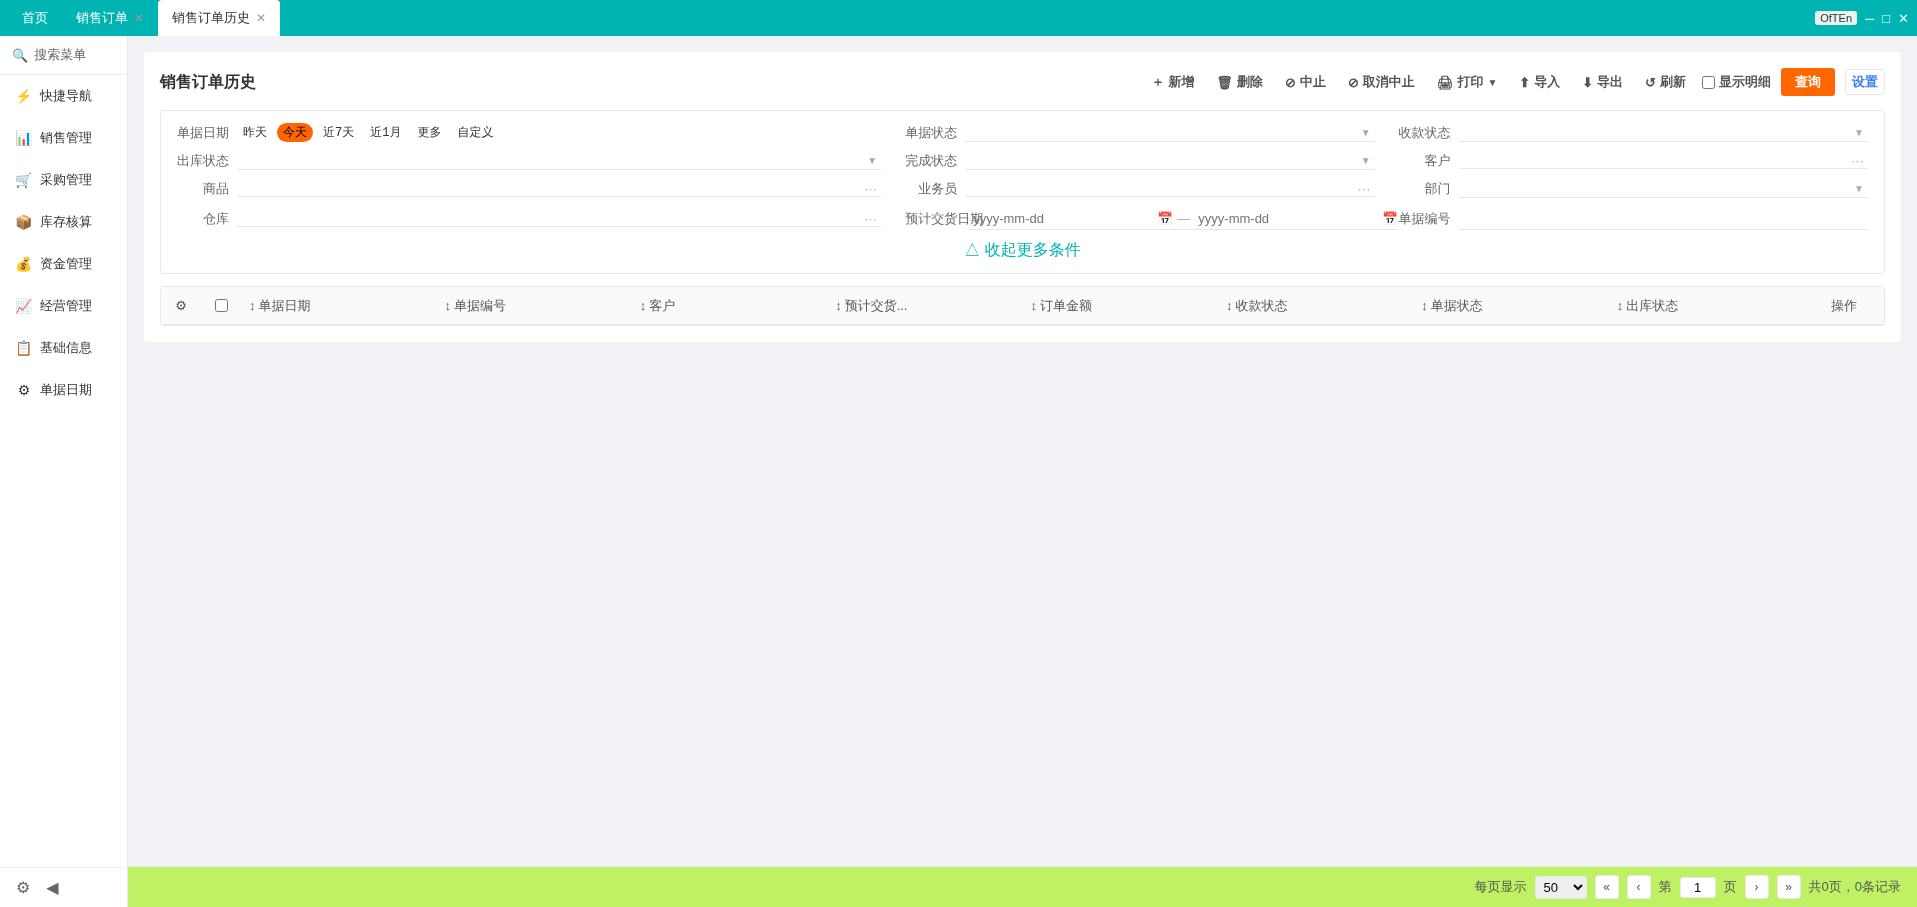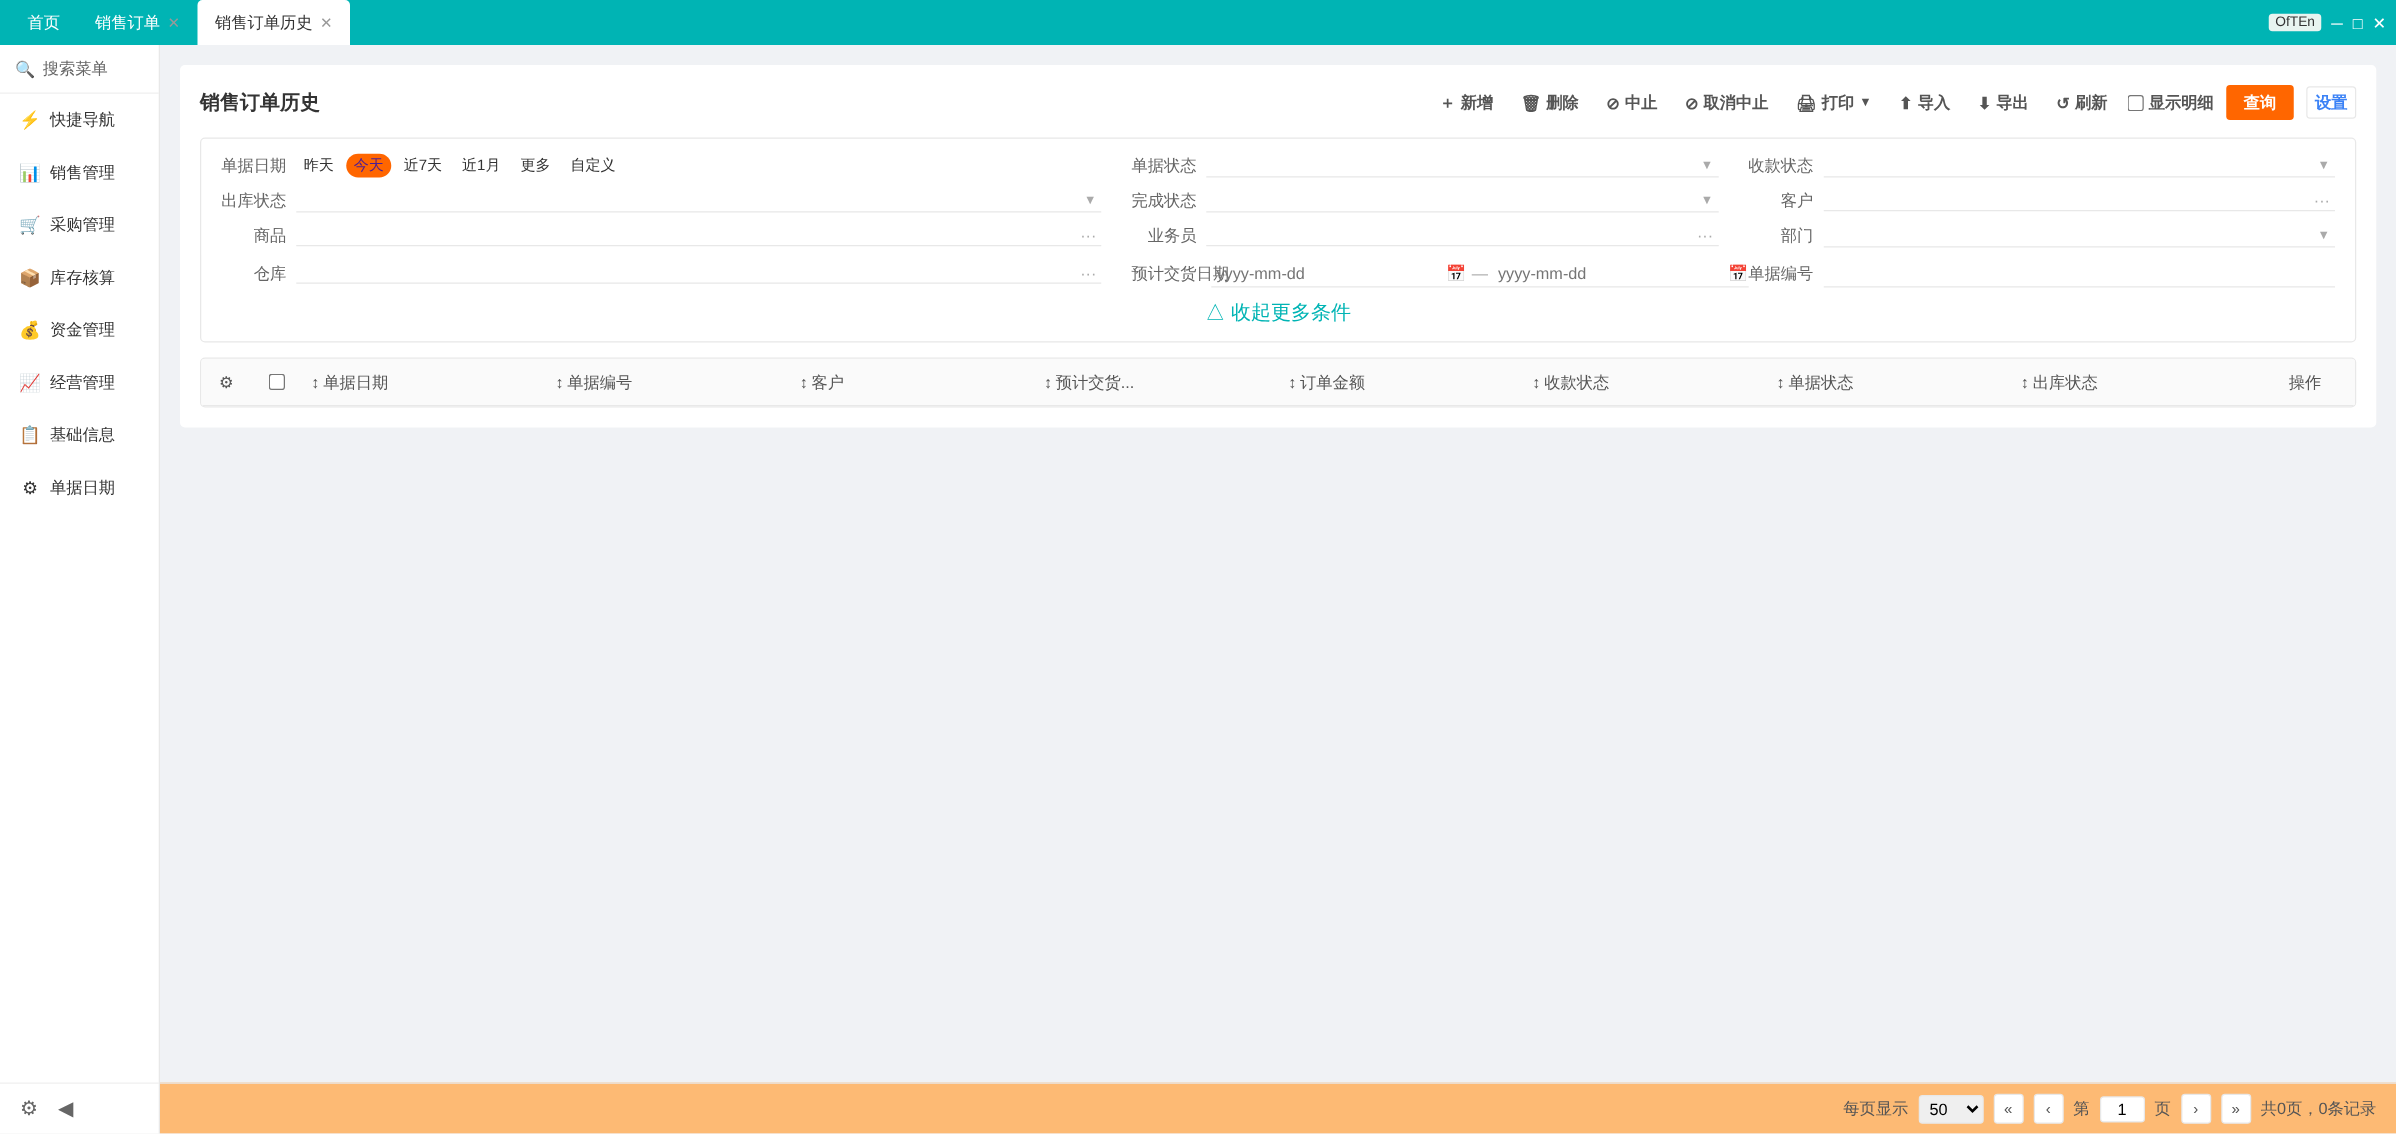"昨天" .date-pills { font-family: none -> Liberation Mono, monospace }
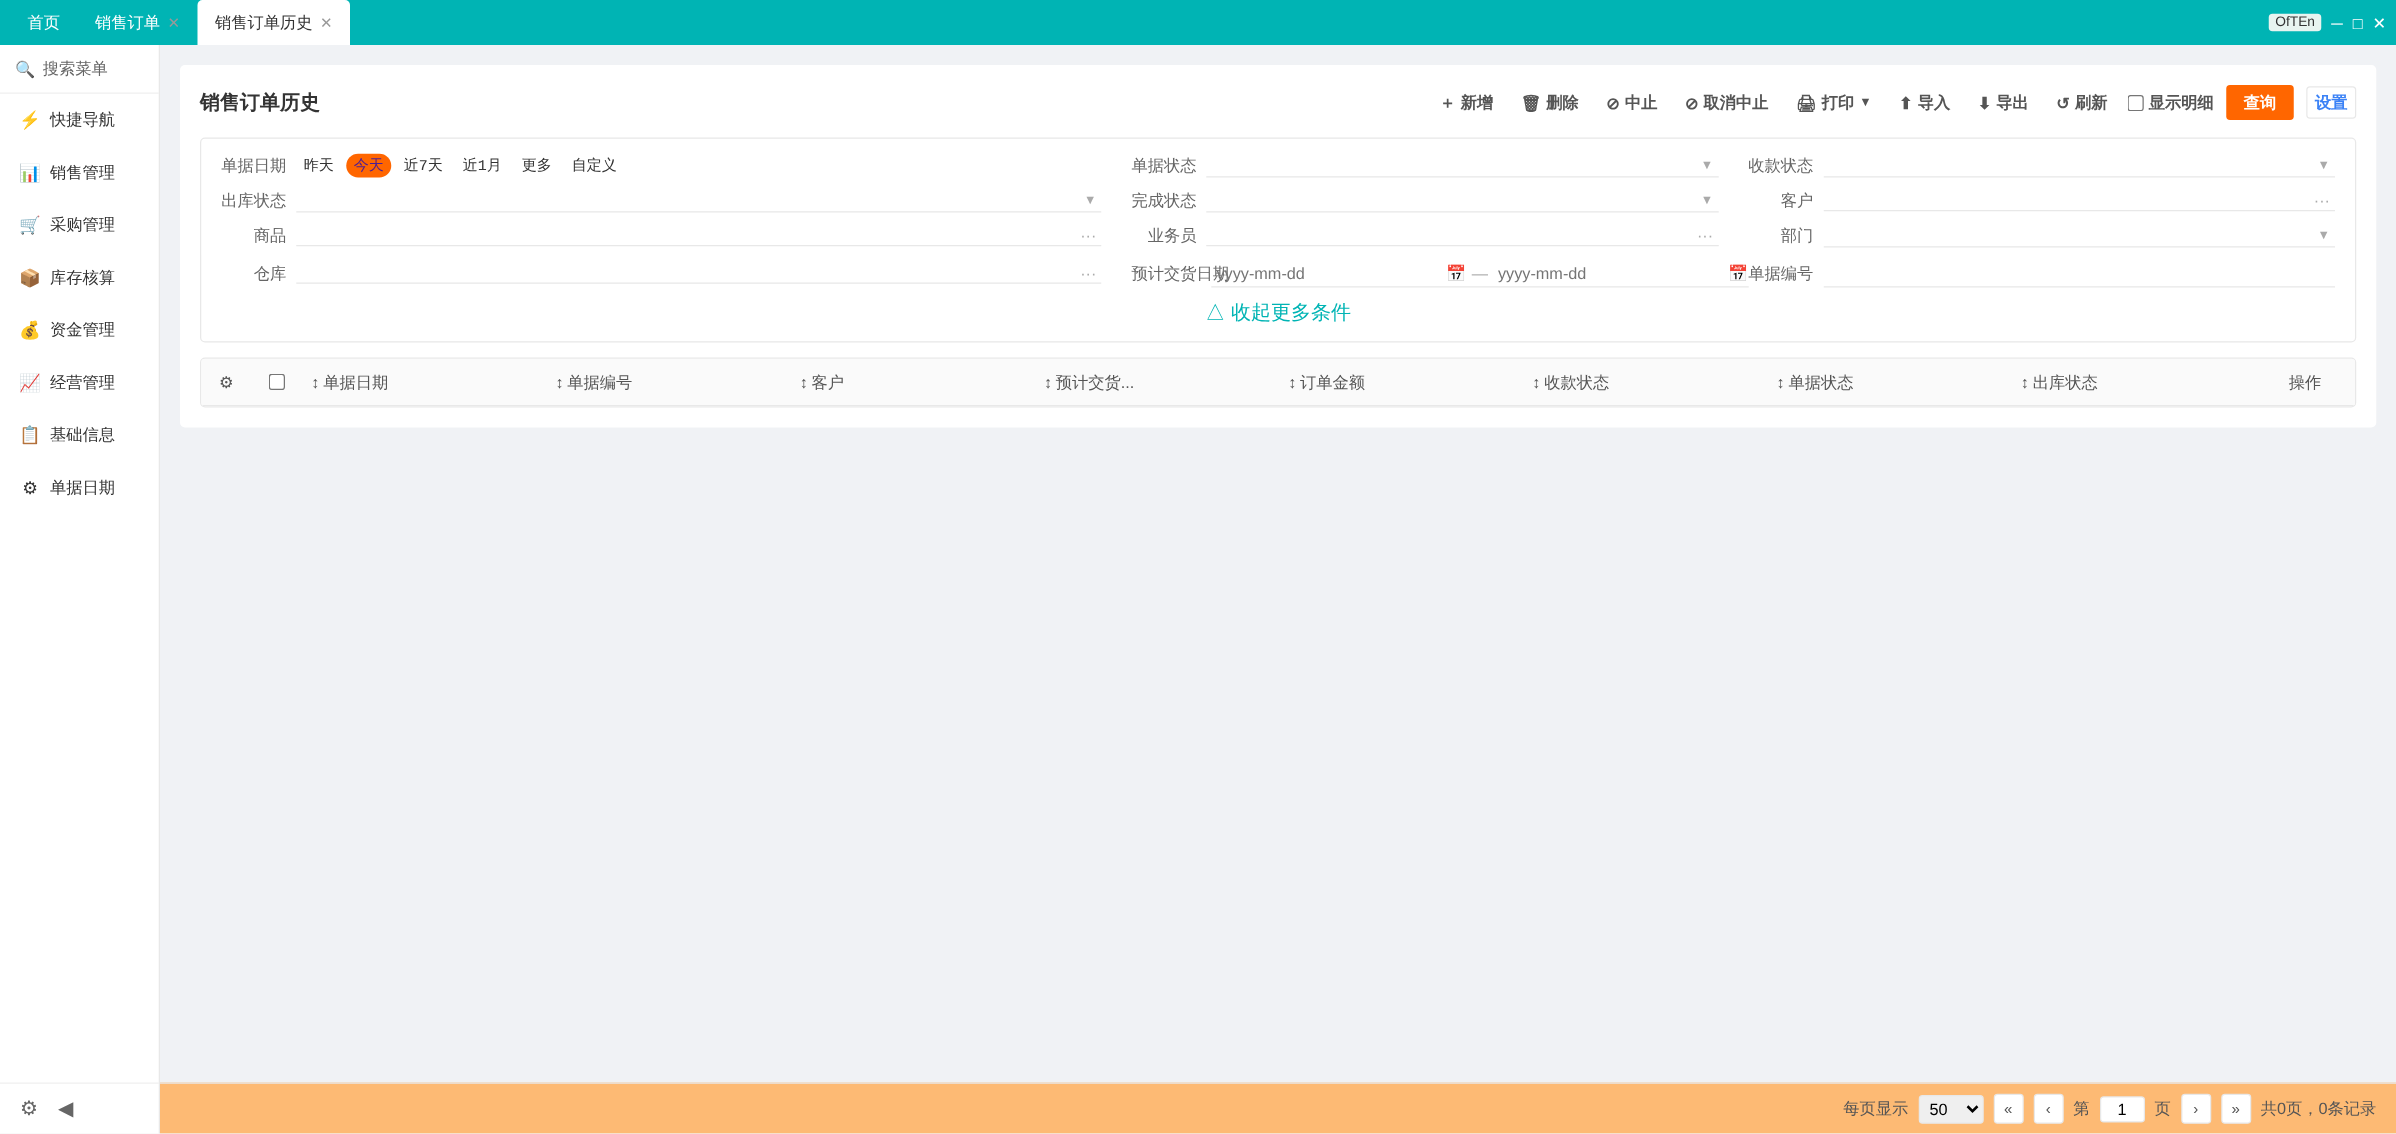"今天" .date-pill.active { color: #4c1d95 -> #000000 }
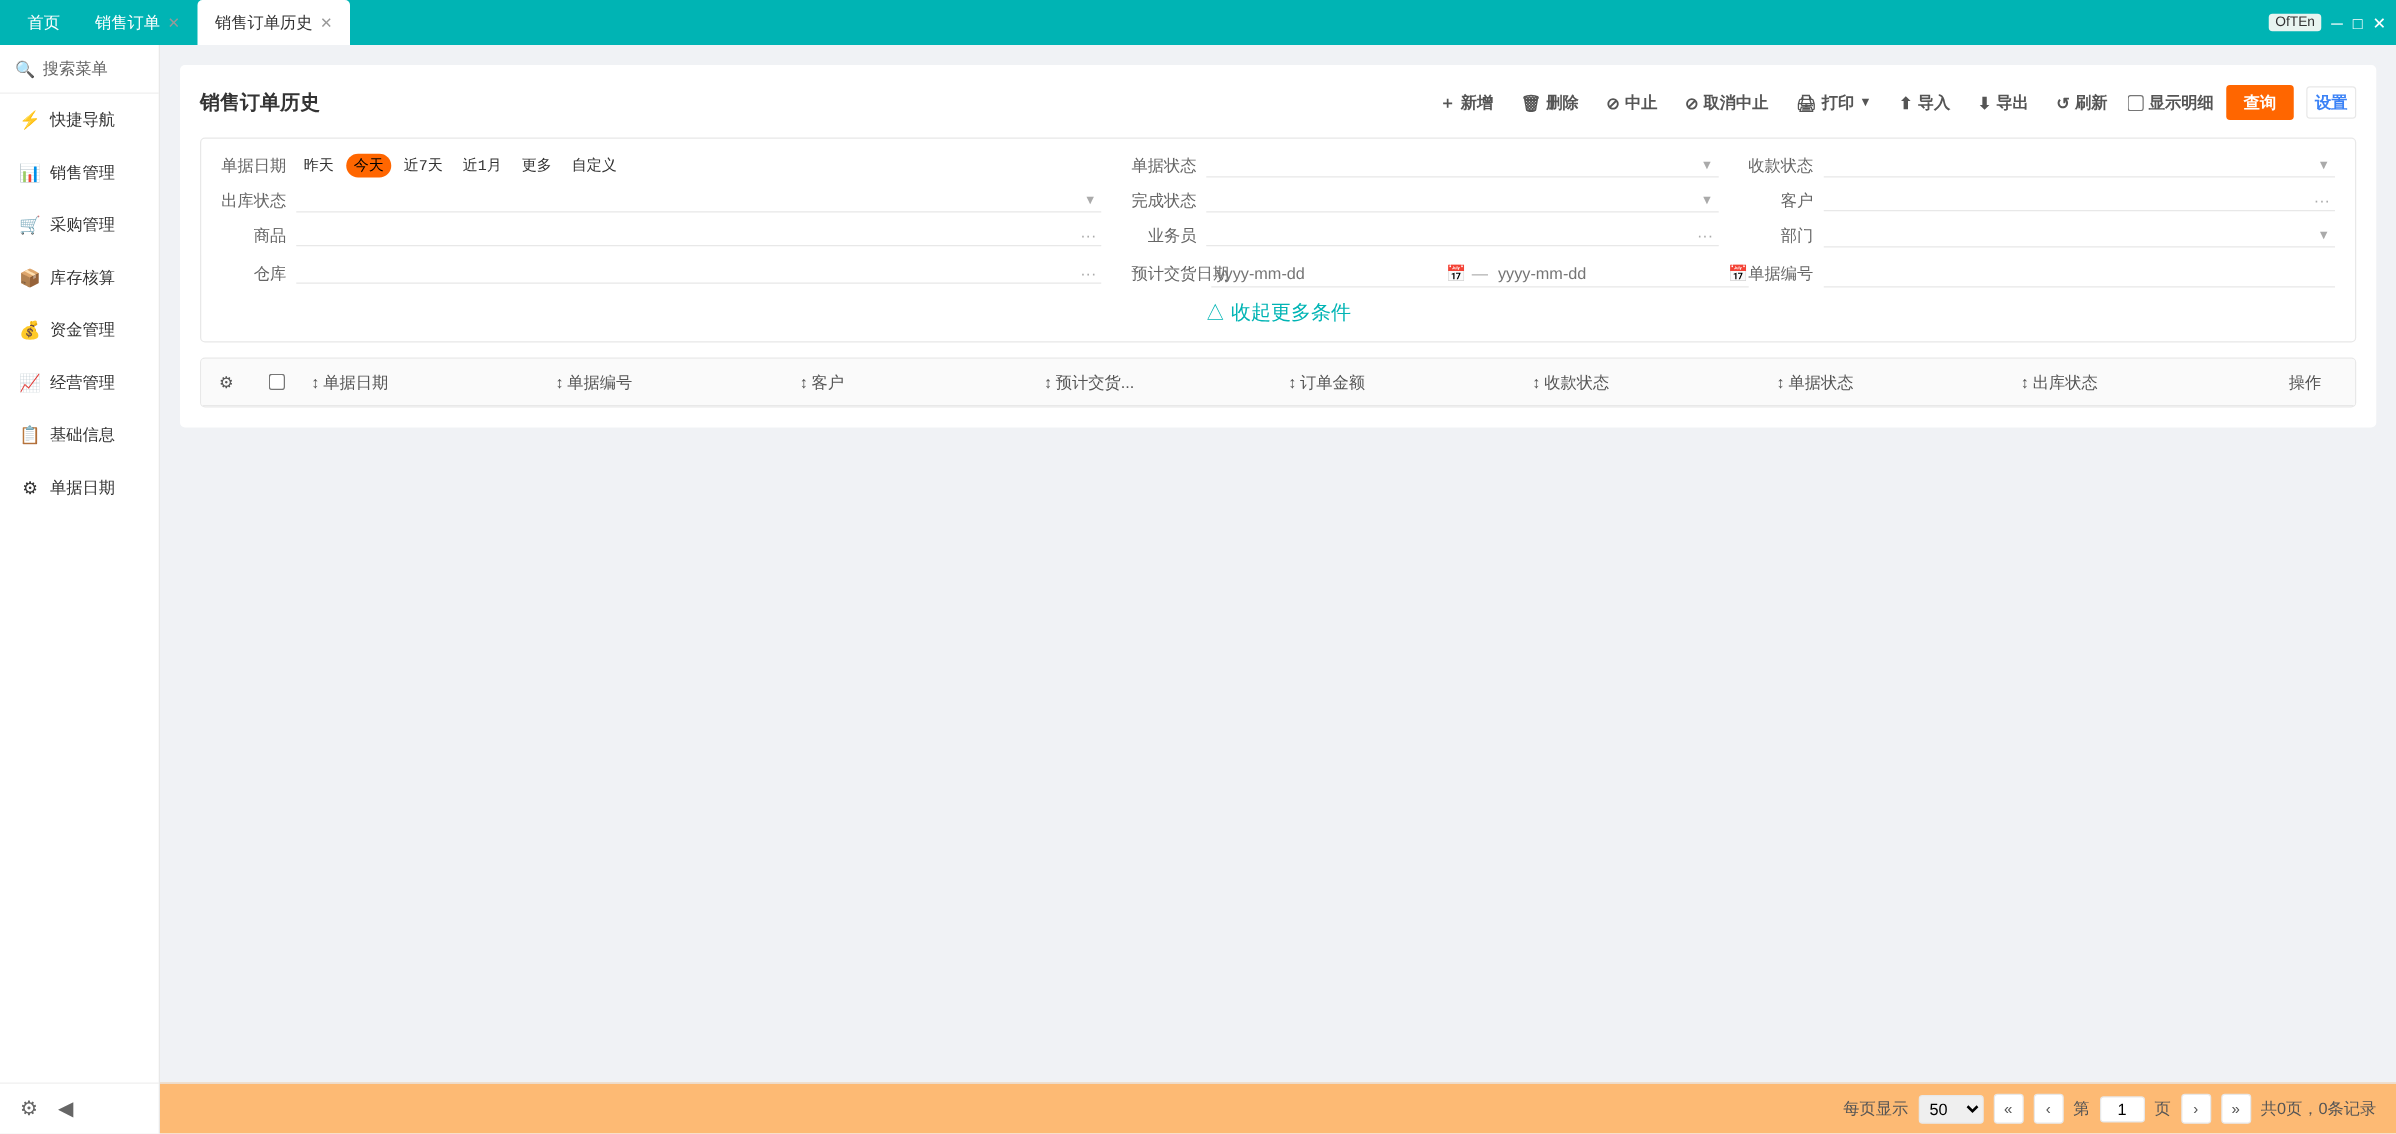"每页显示" .table-footer { background: #fdba74 -> #bef264 }
